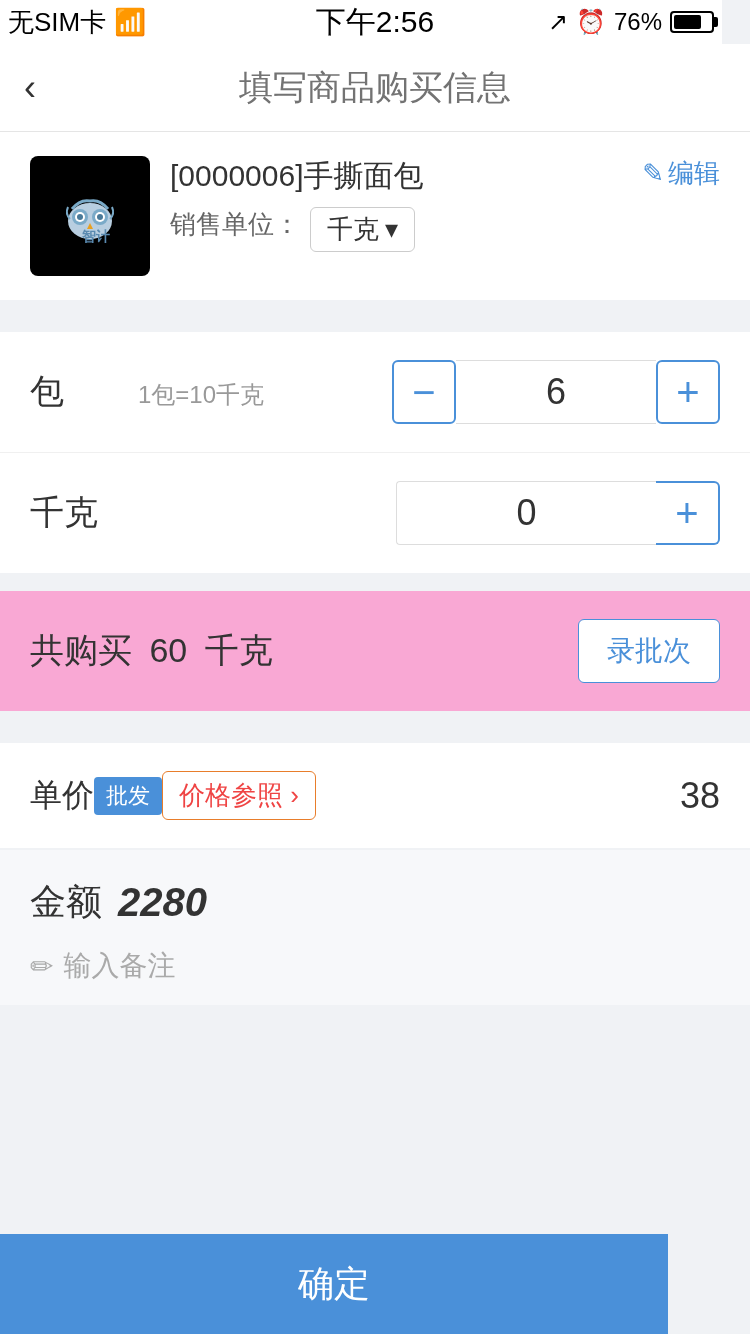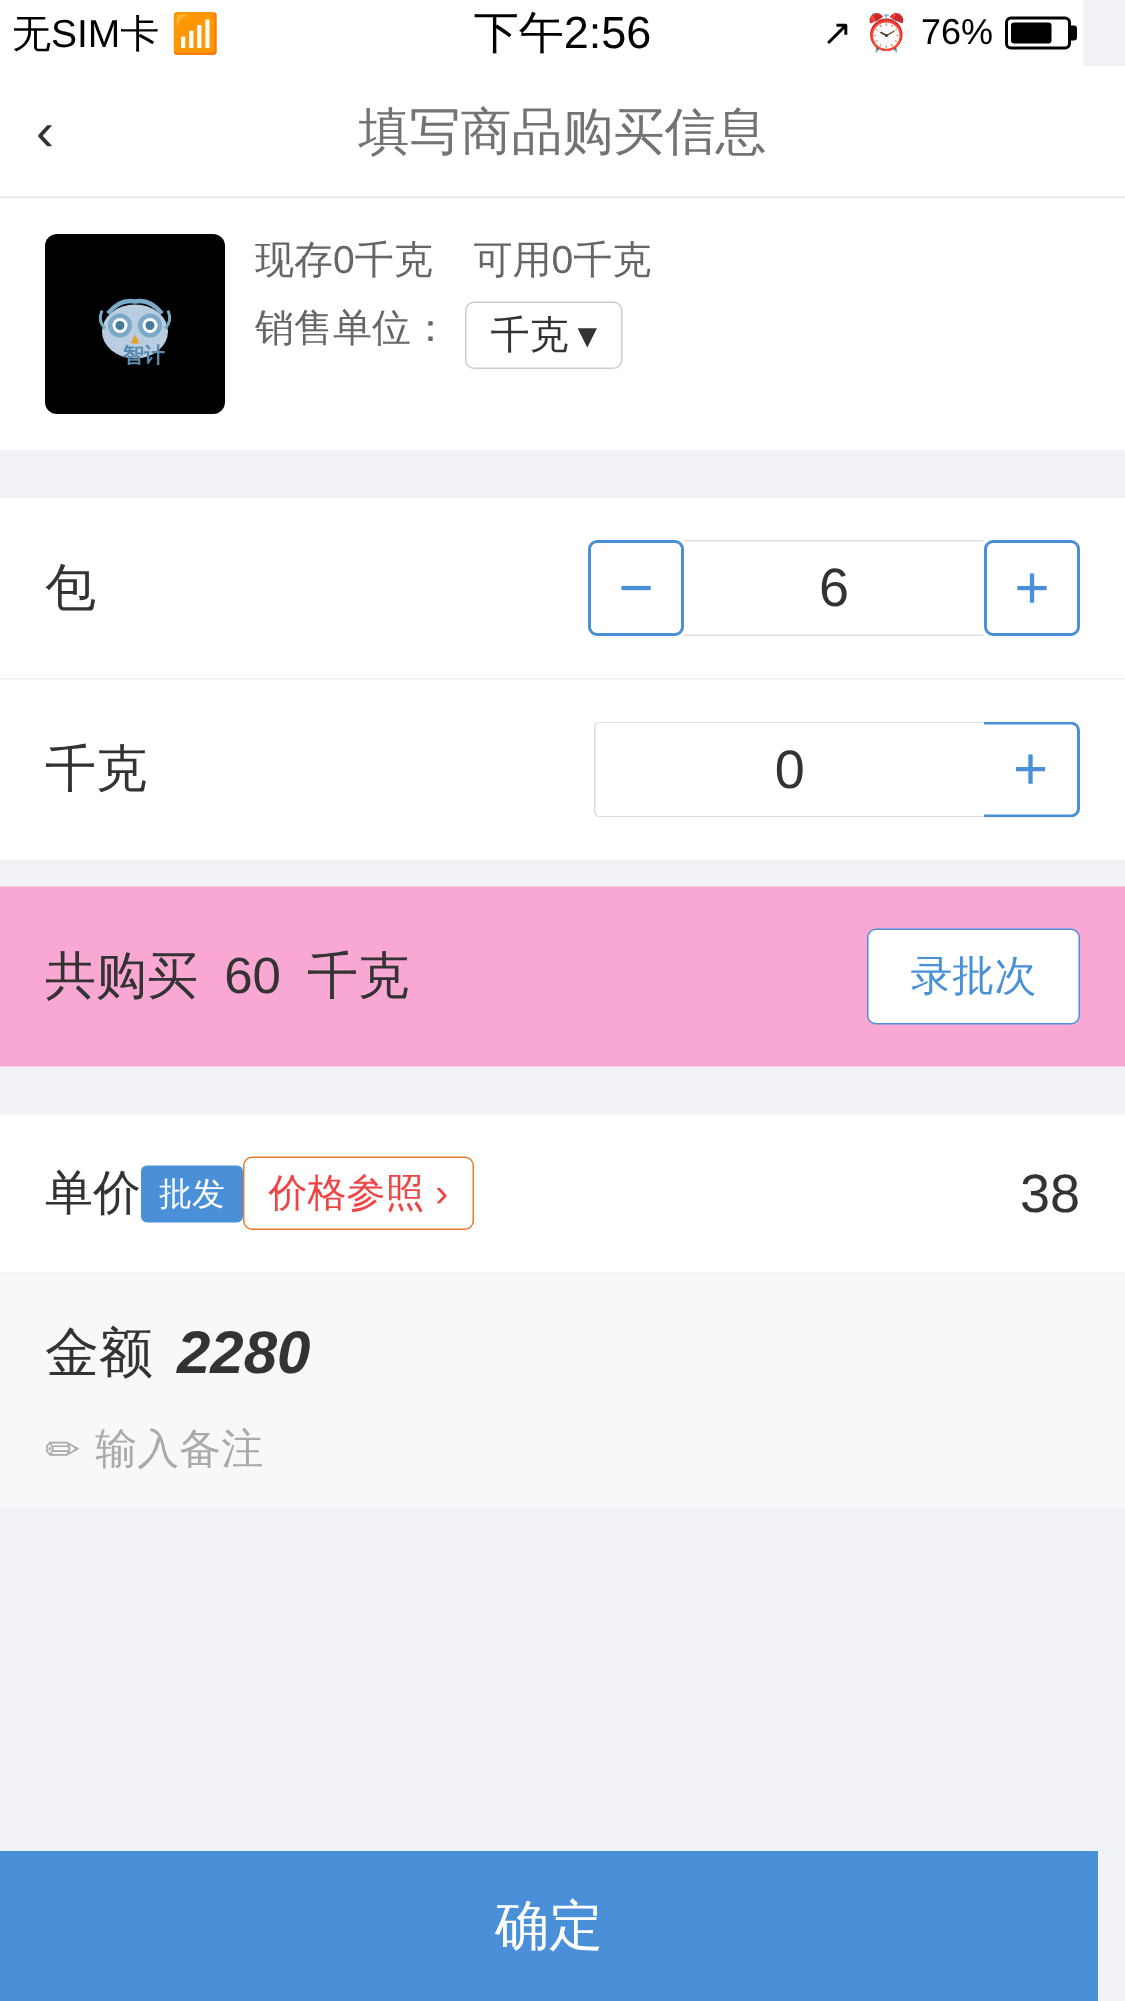"[0000006]手撕面包" div { html: none -> <div> <div>[0000006]手撕面包</div> <div> <span>✎</span> <span>编辑</span> </div> </div> }
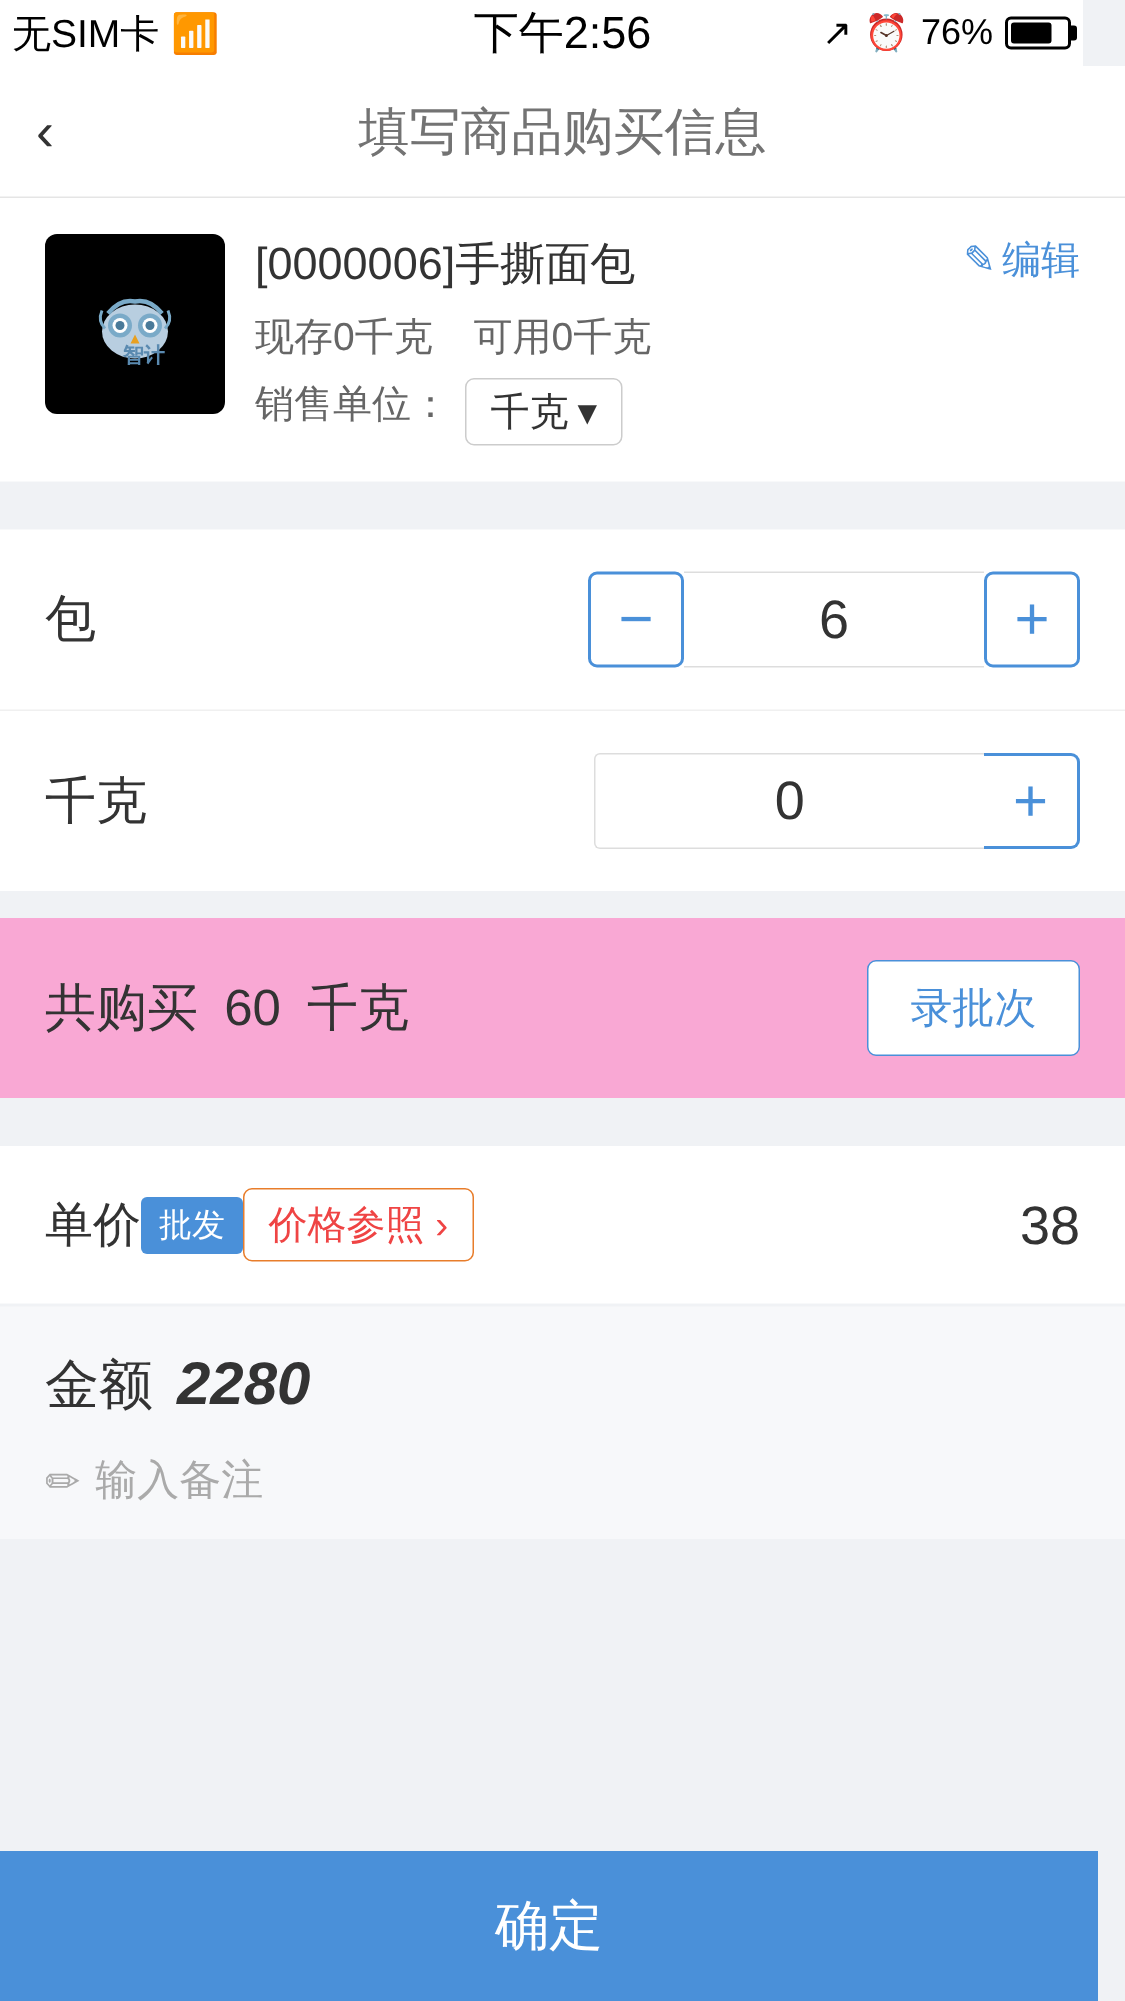"现存0千克 可用0千克" div.product-stock { html: <div> <span>现存0千克</span> <span>可用0千克</span> </div> -> none }
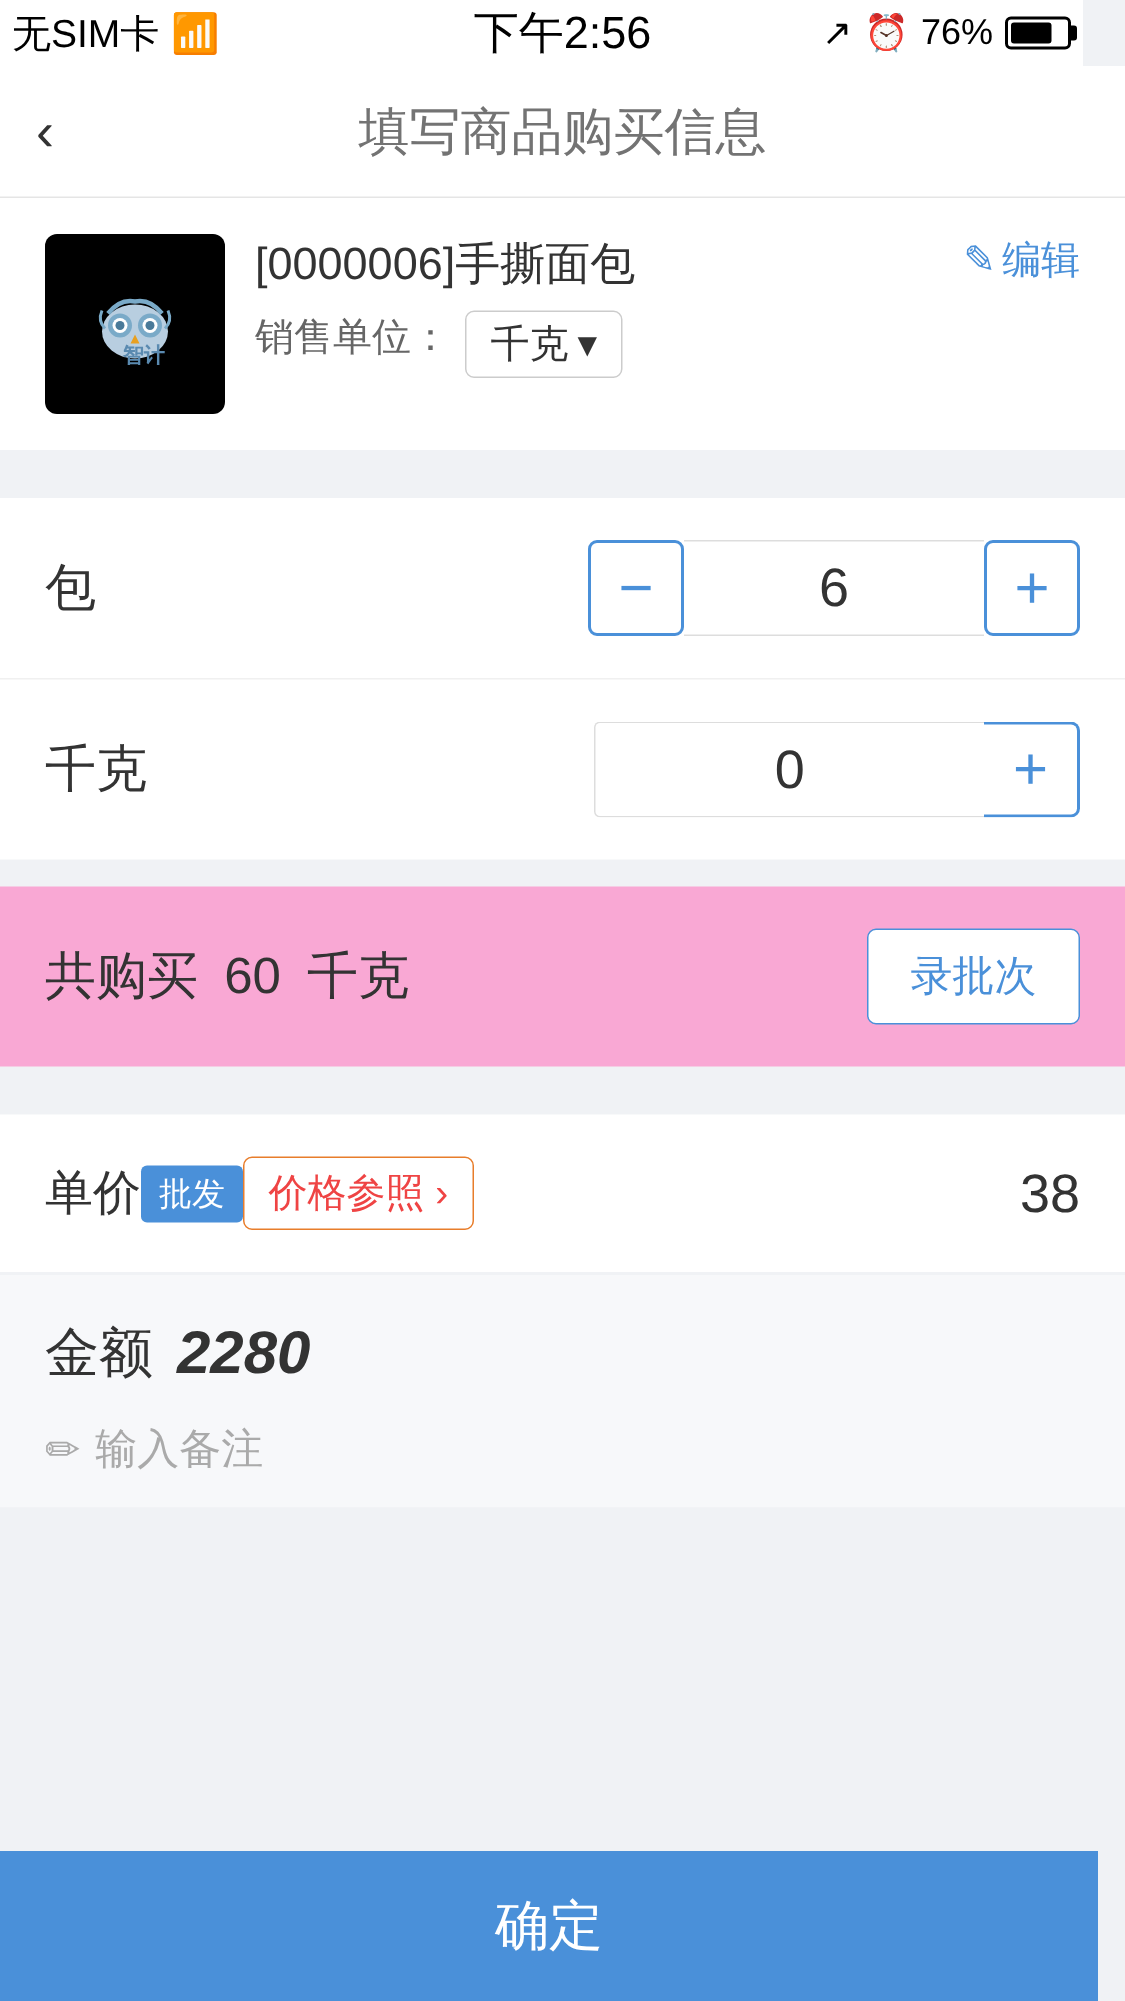"1包=10千克" span.qty-sub-label { html: none -> <span>1包=10千克</span> }
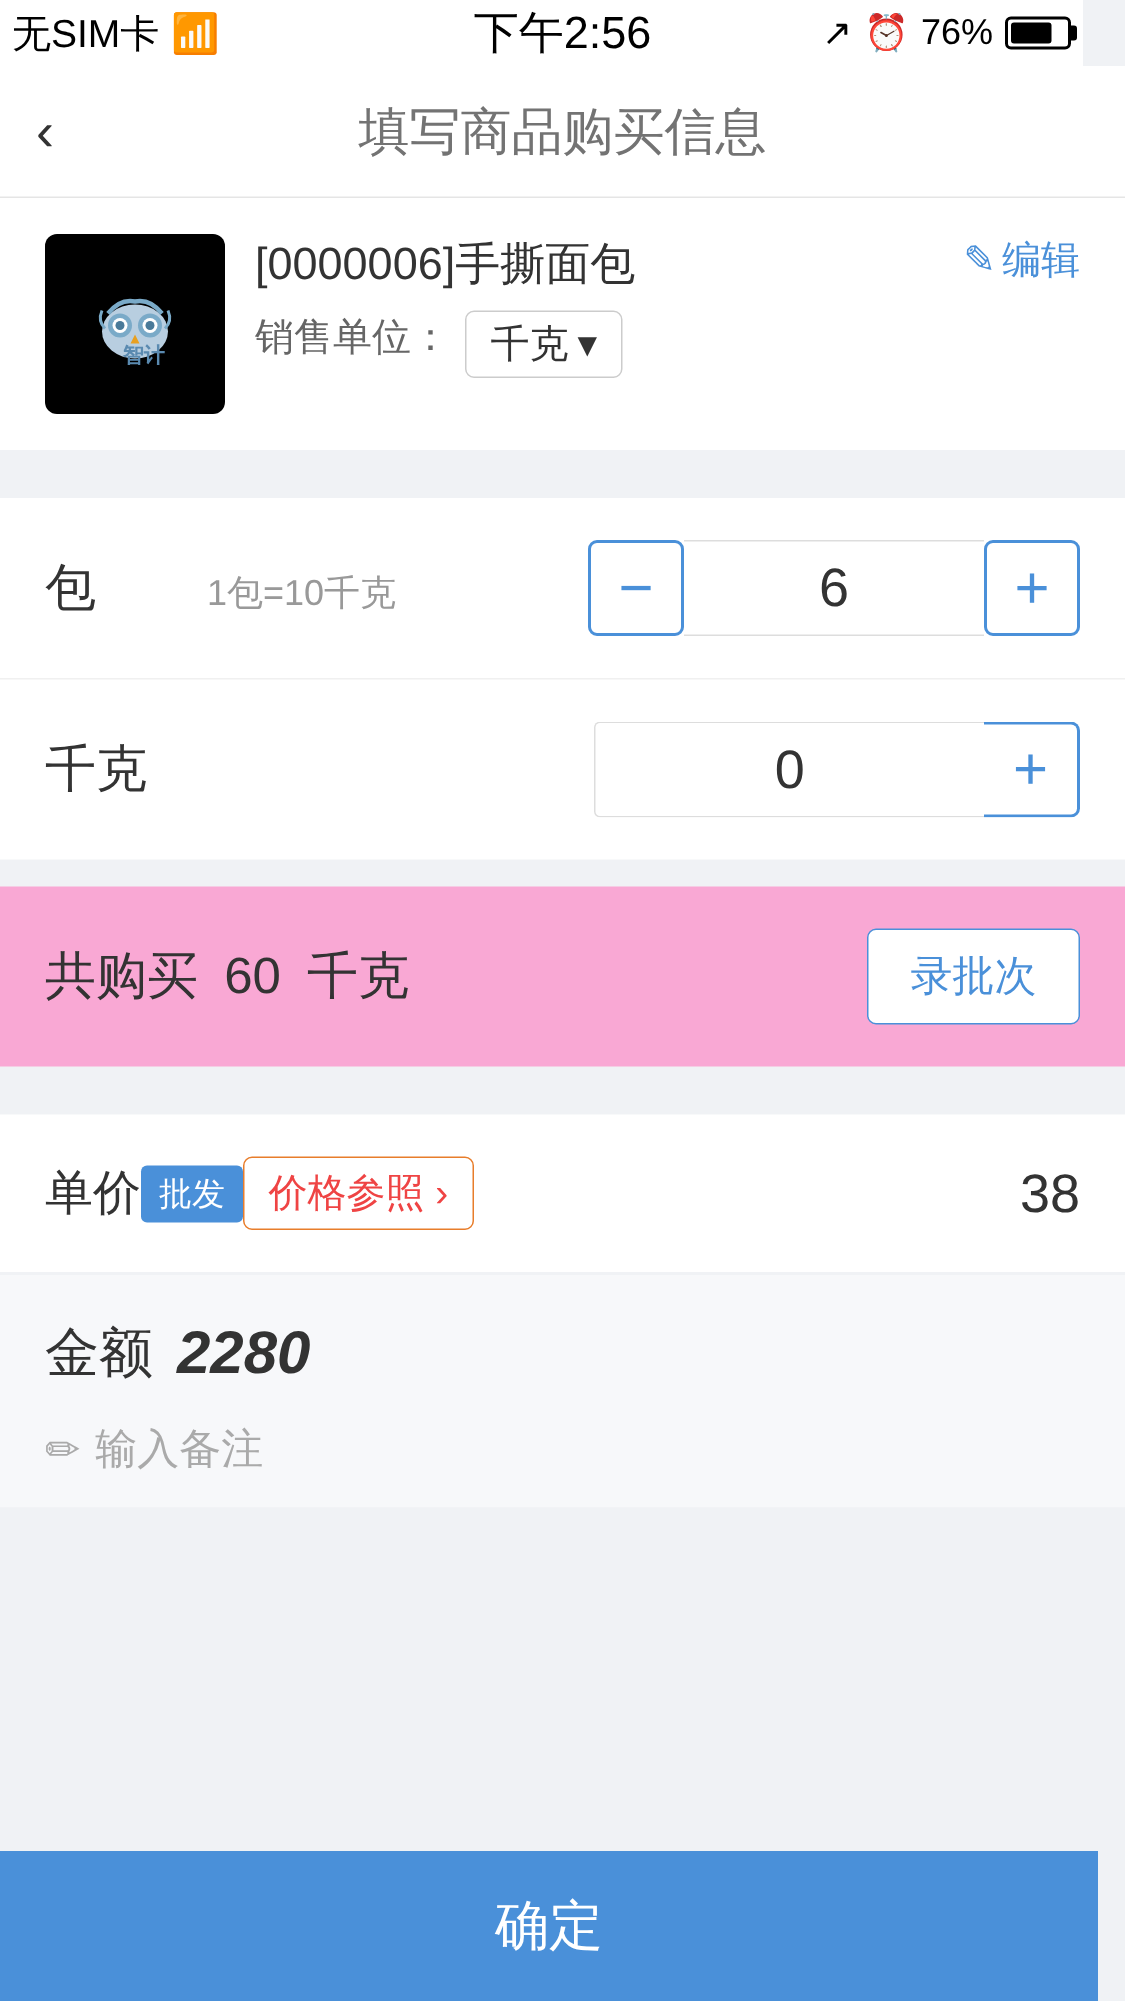"确定" .confirm-btn-bar { width: 732px -> 668px }
